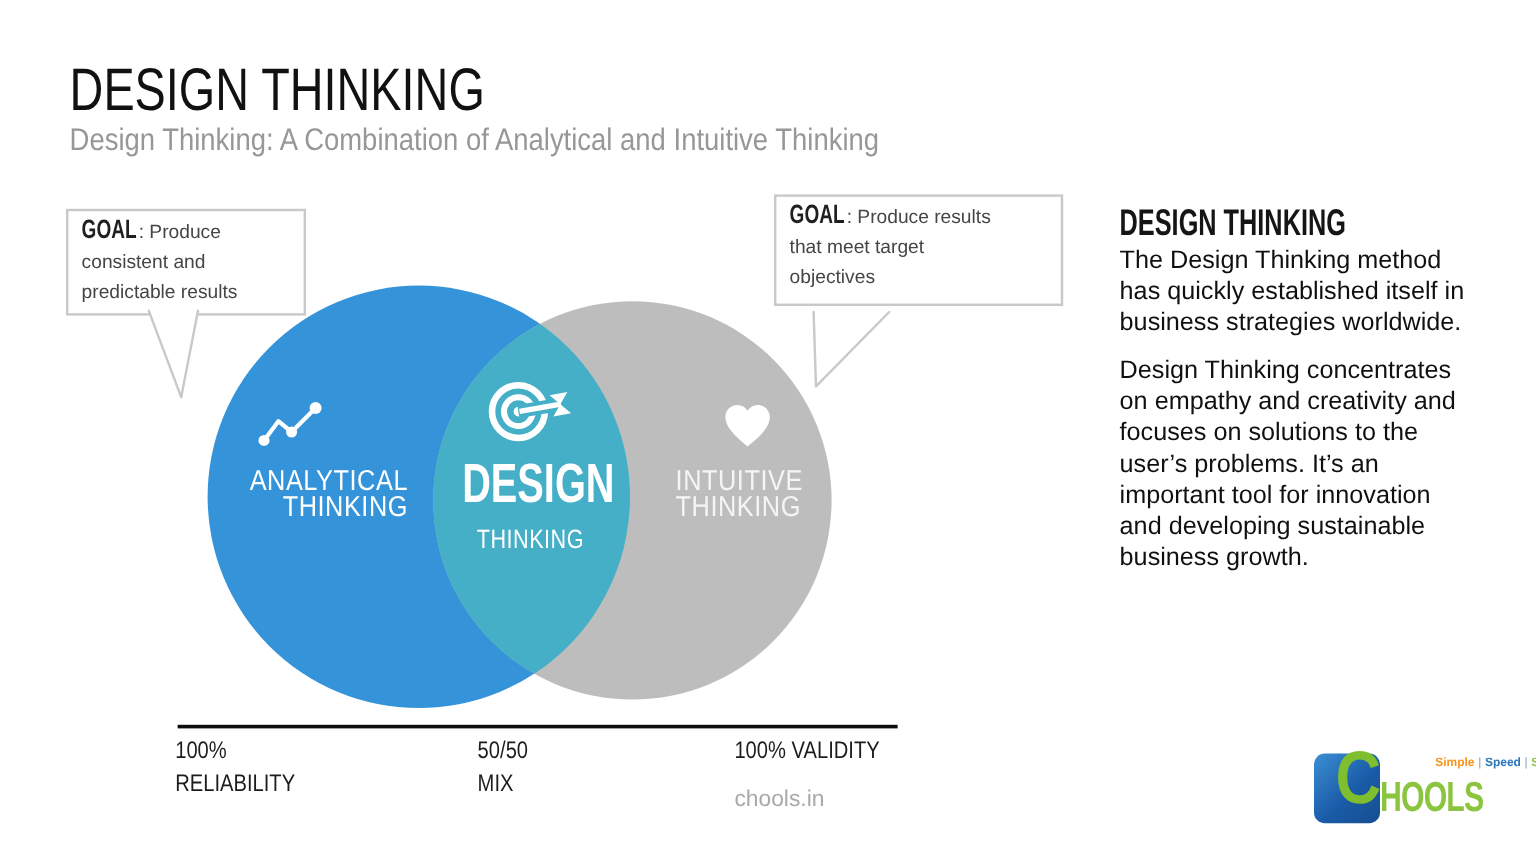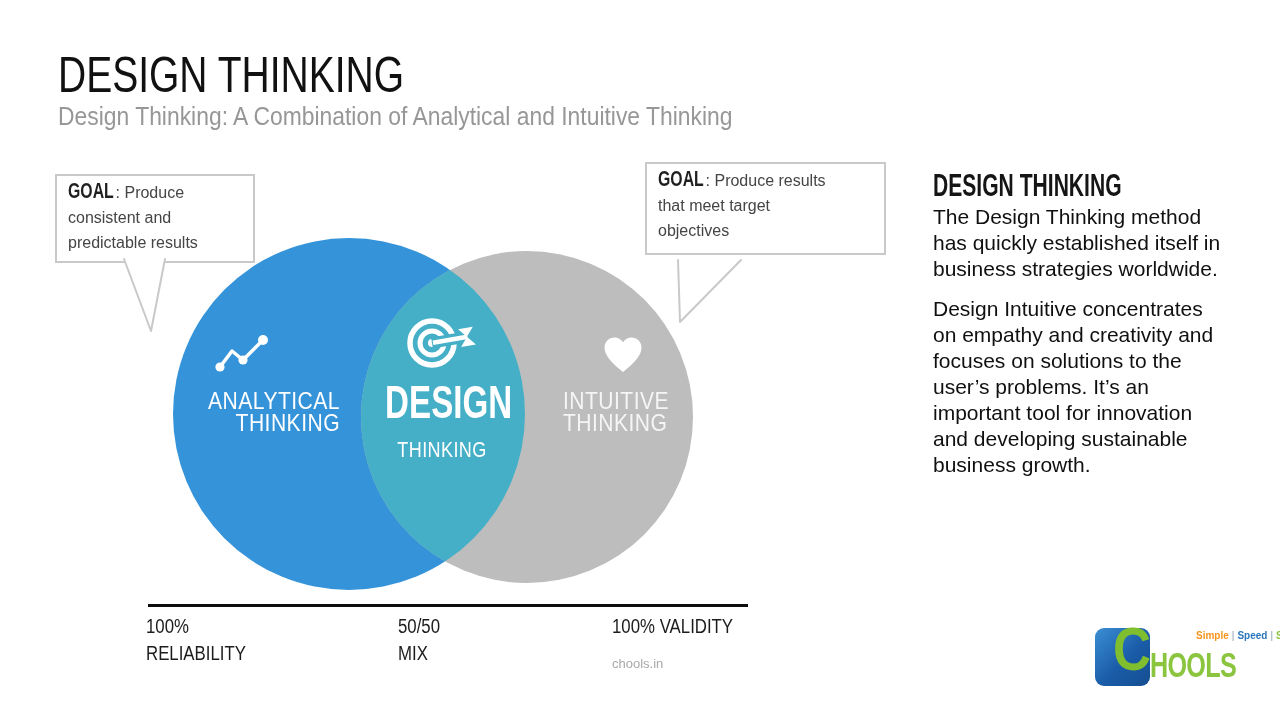"Design Intuitive concentrates on empathy" p { text: Intuitive -> Thinking }
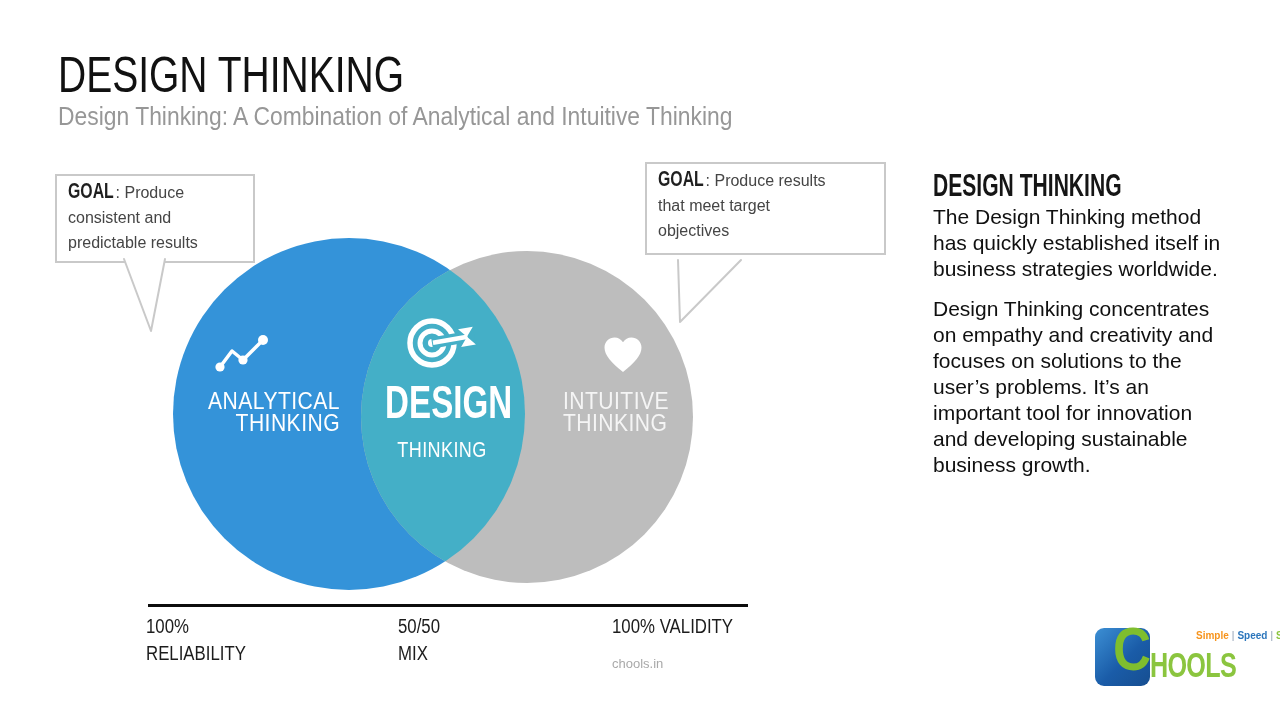"chools.in" .watermark { font-size: 13px -> 19px }
